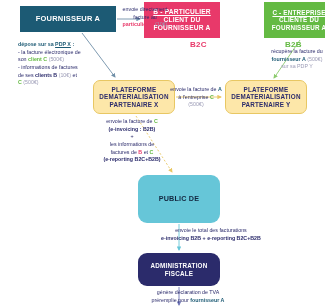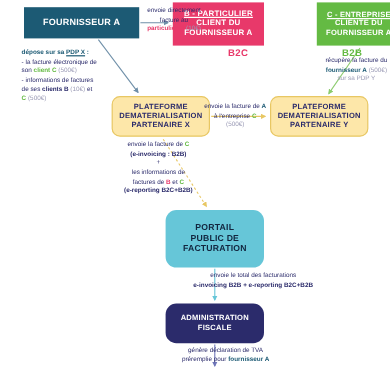"PORTAIL" div { html: <div>PORTAIL</div> -> none }
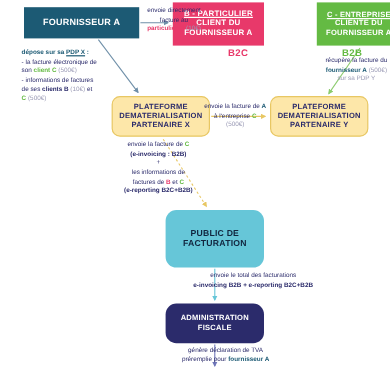"FACTURATION" div { html: <div>FACTURATION</div> -> none }
